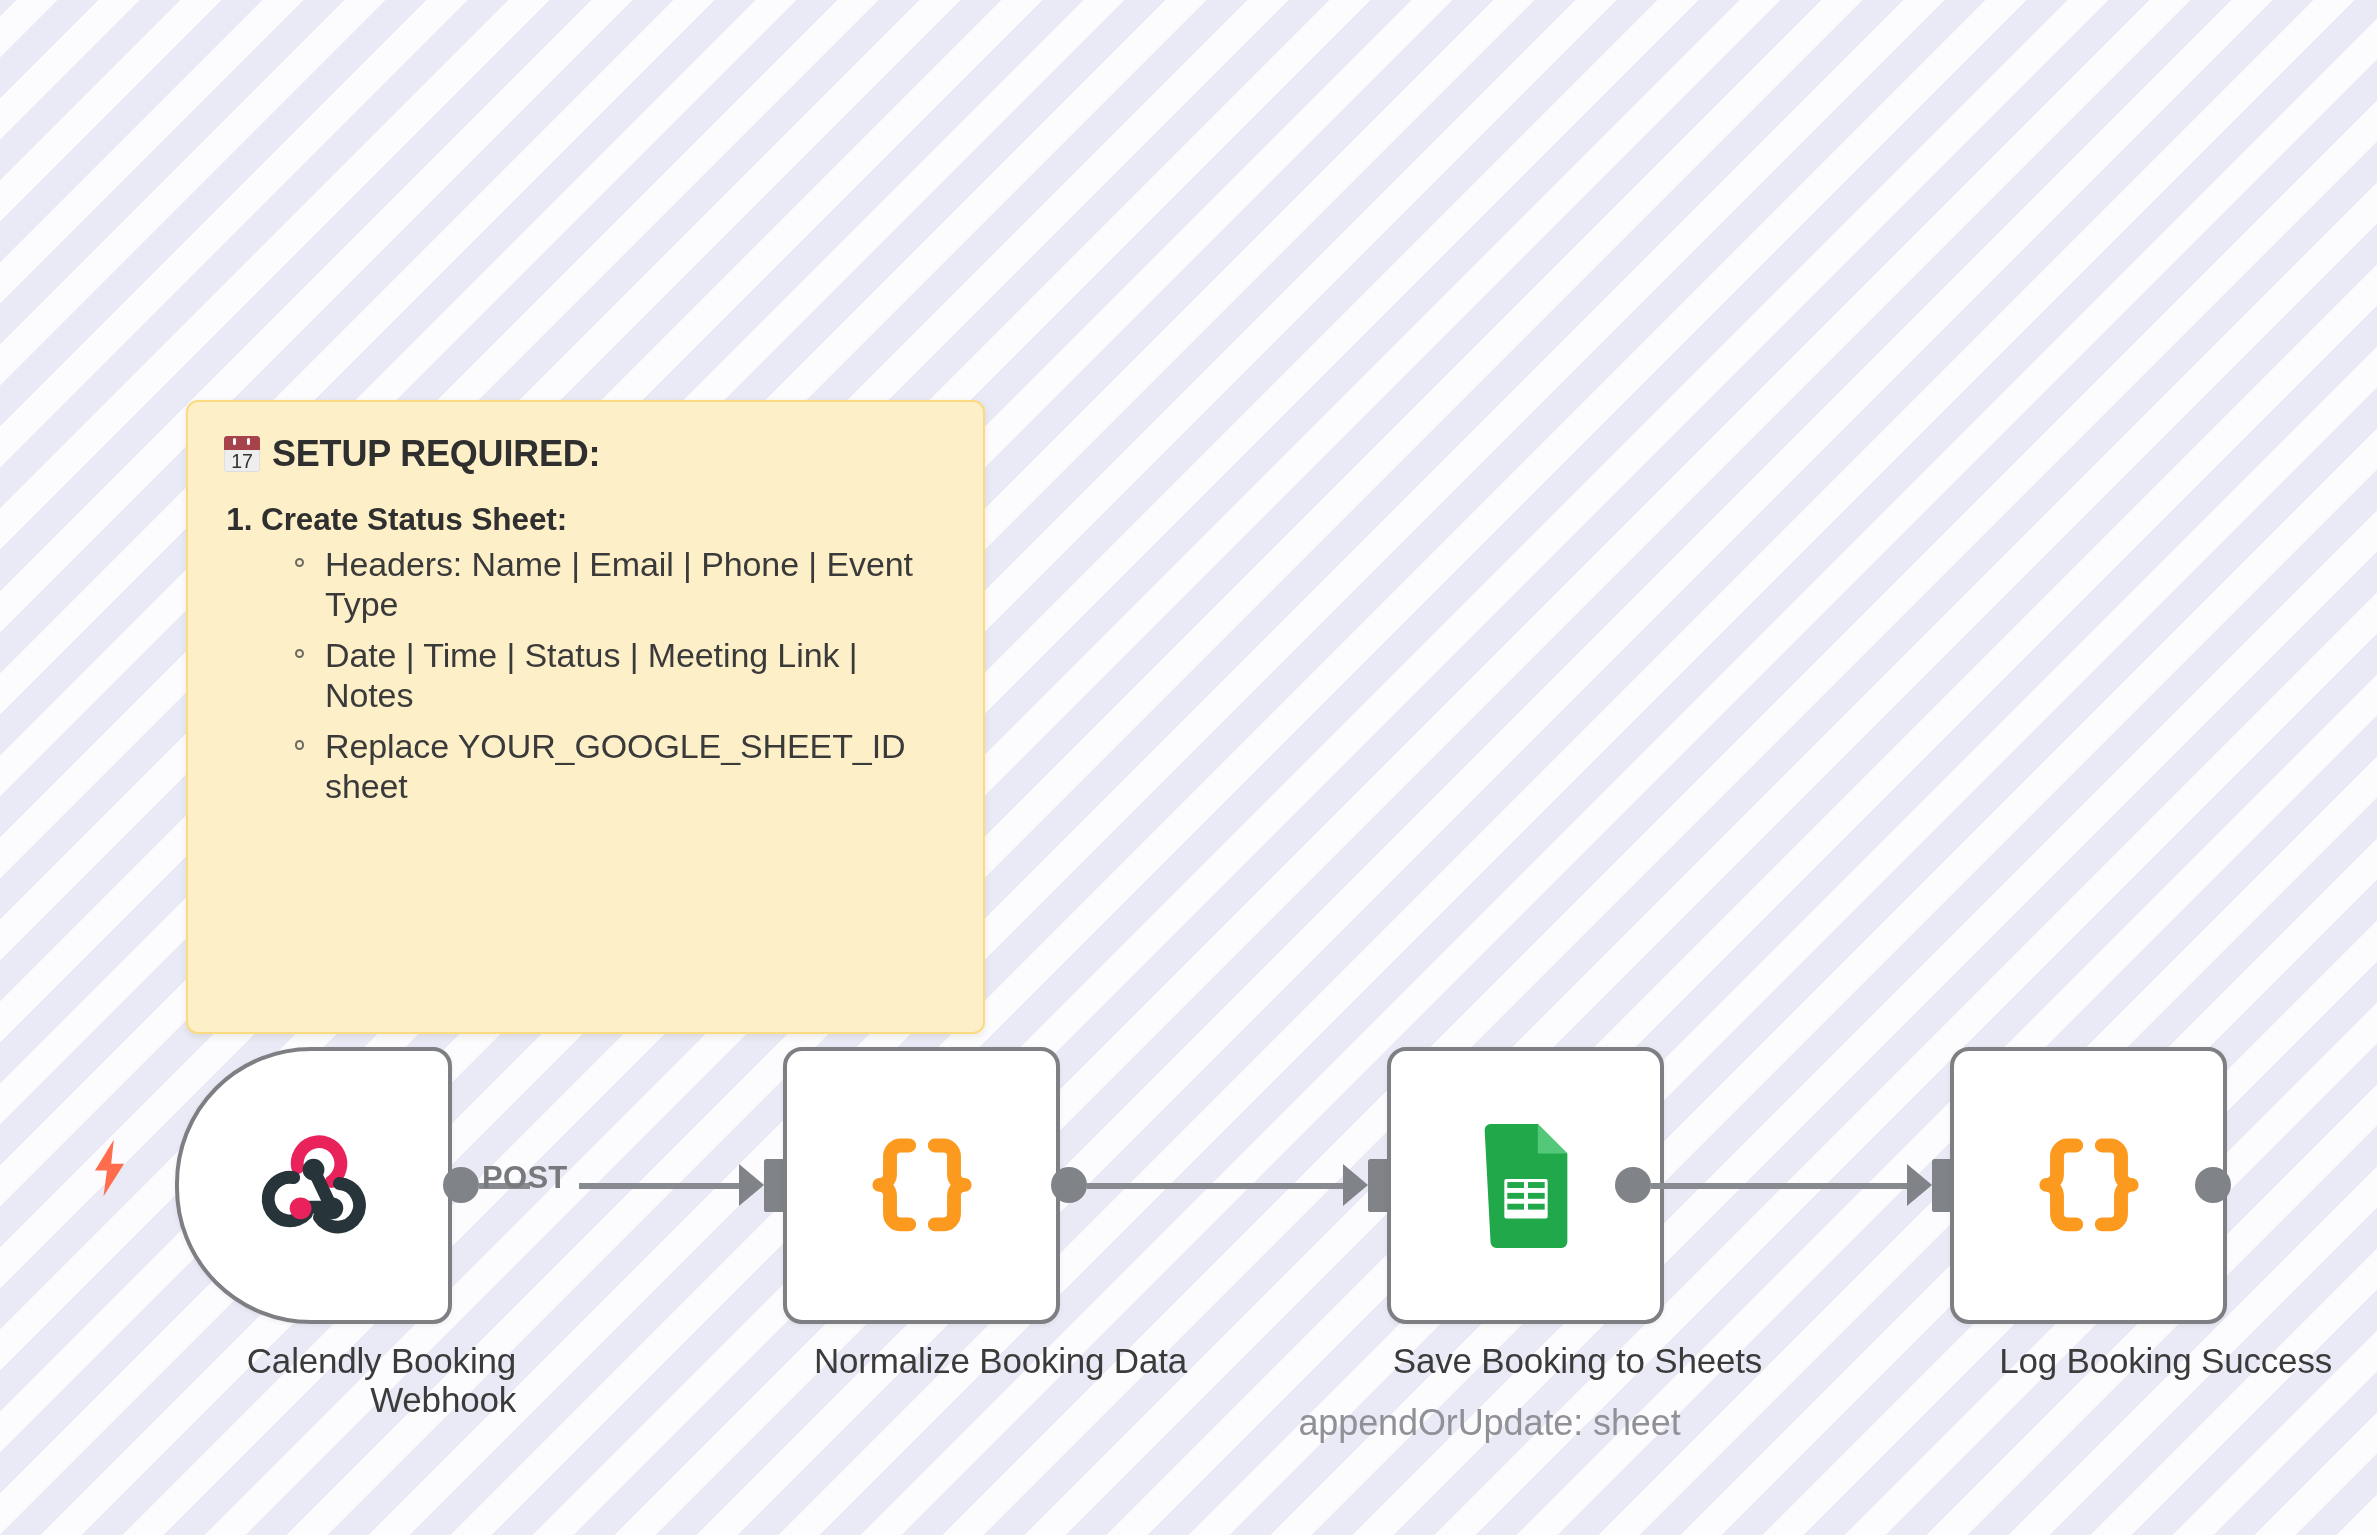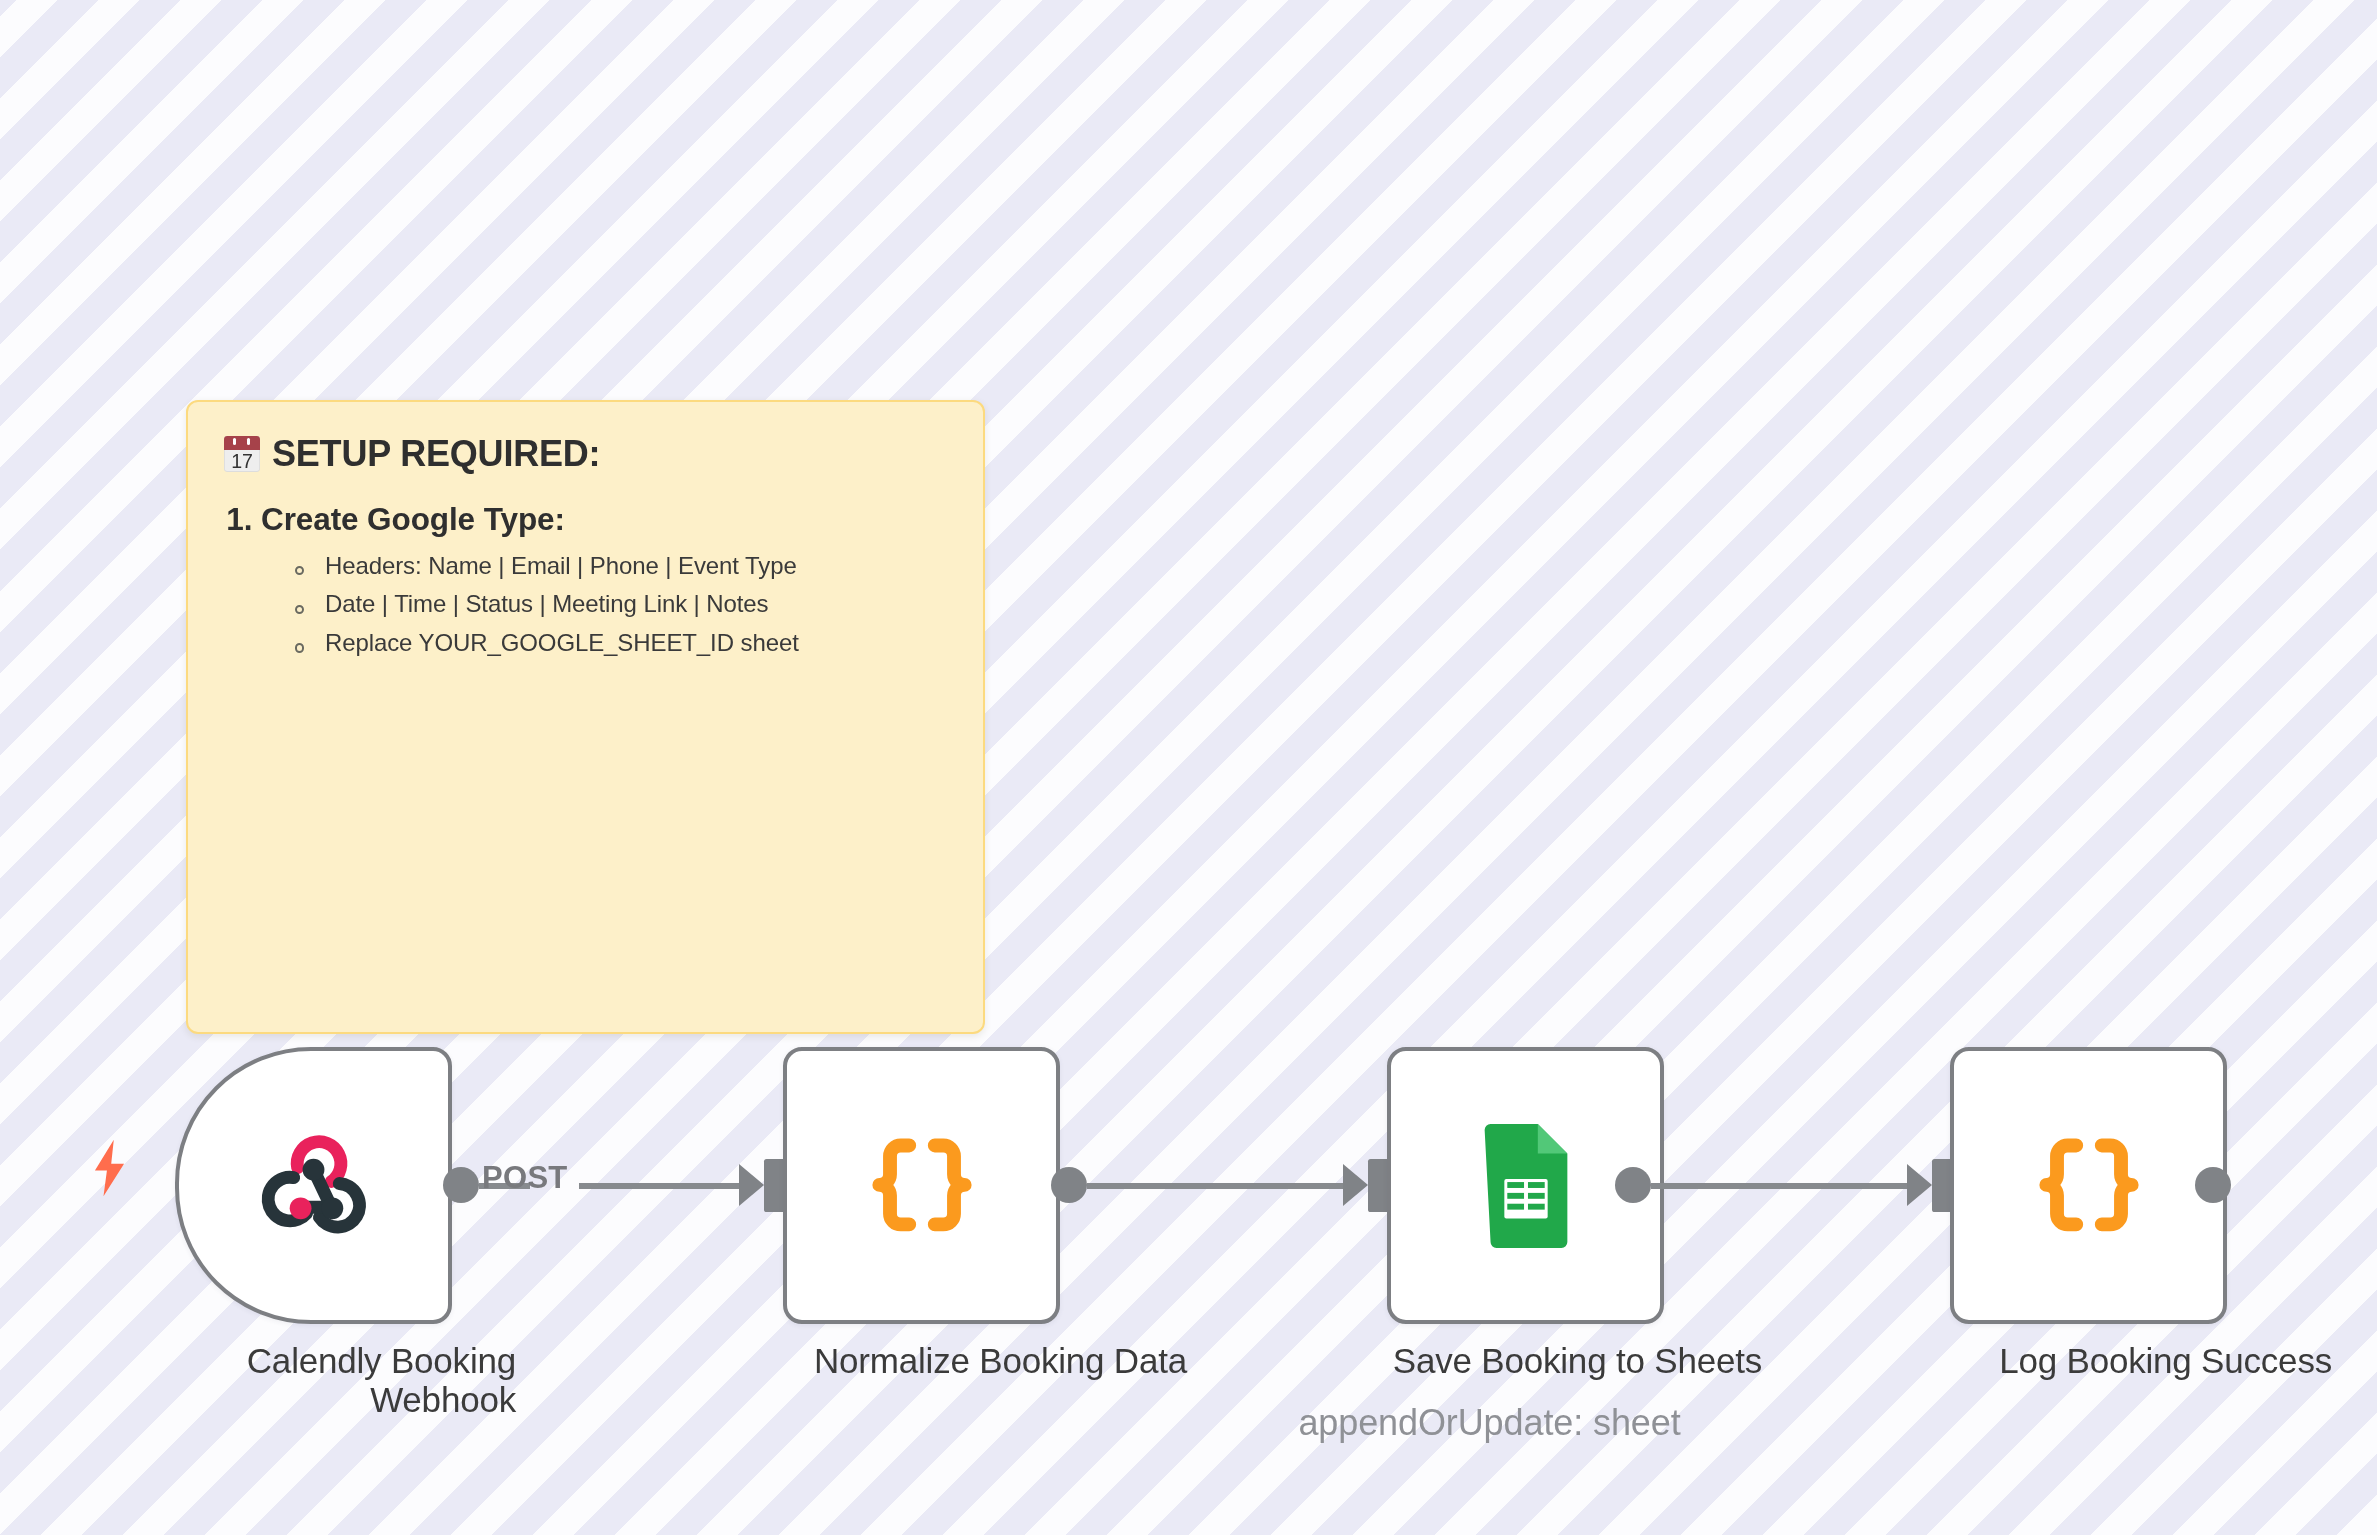"Create Google Type:" span { text: Google Type -> Status Sheet }
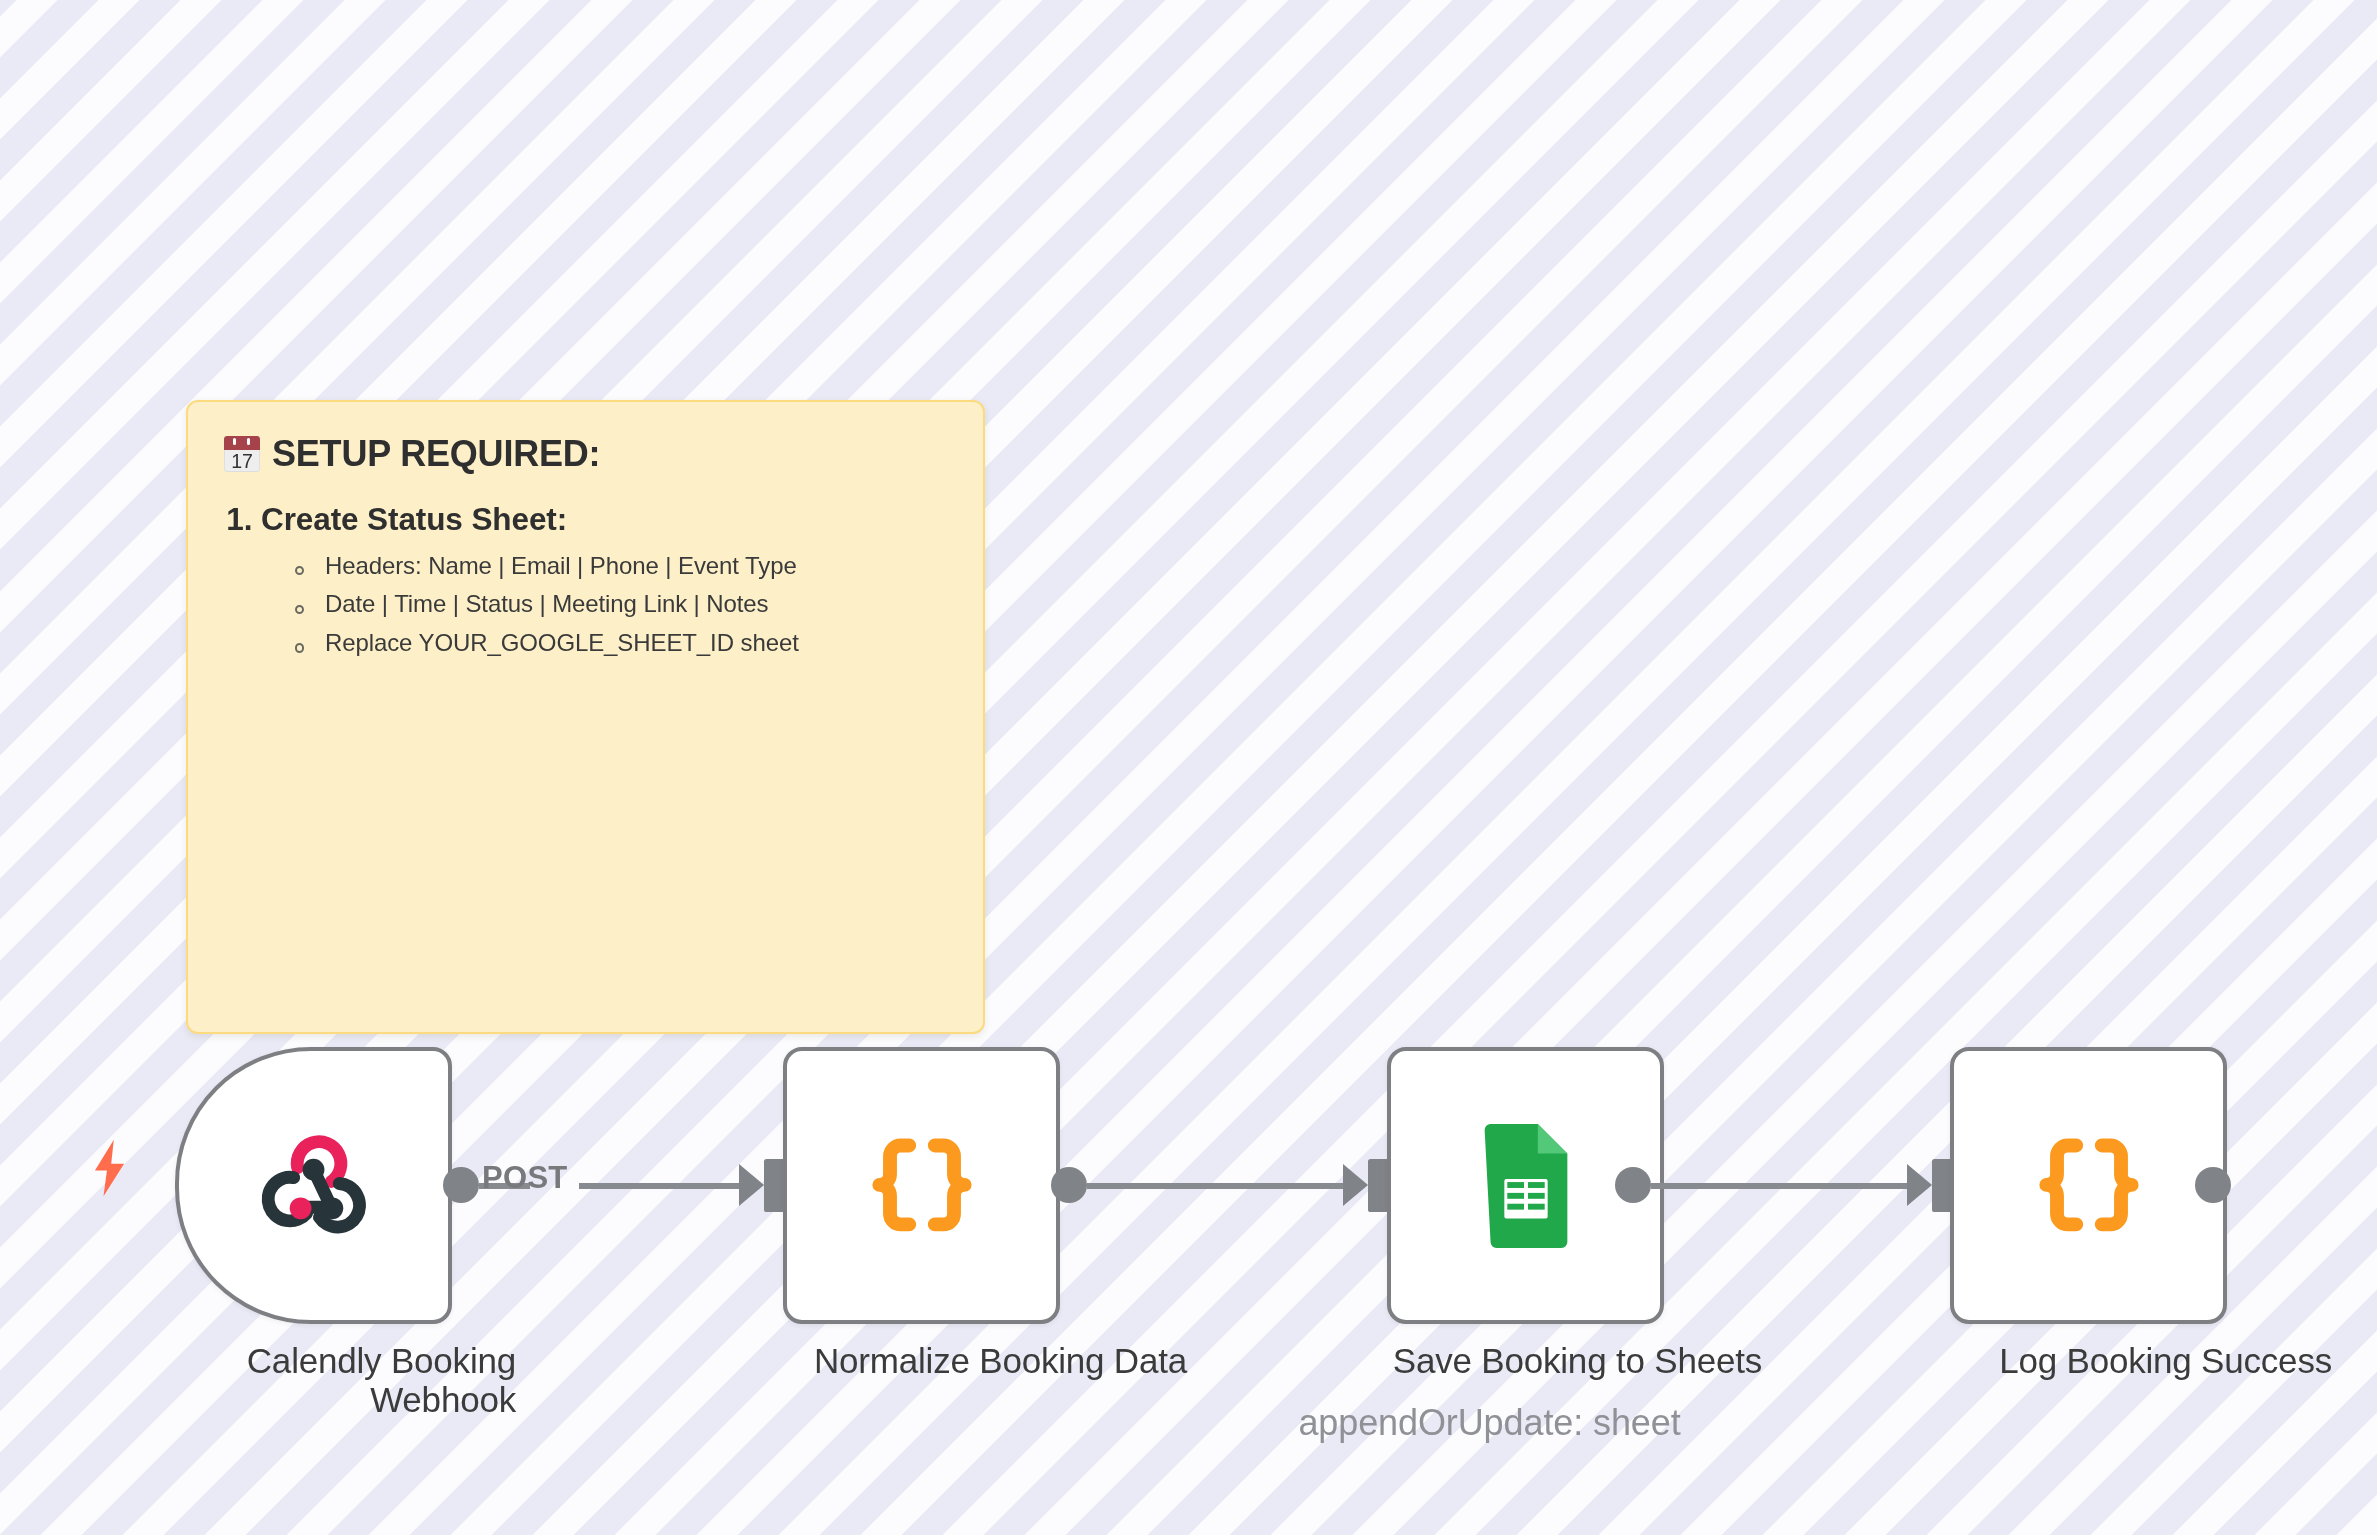"Headers: Name | Email |" ul.note-ul { font-size: 24px -> 34px; margin: 16px 0 0 0 -> 8px 0 0 0 }
